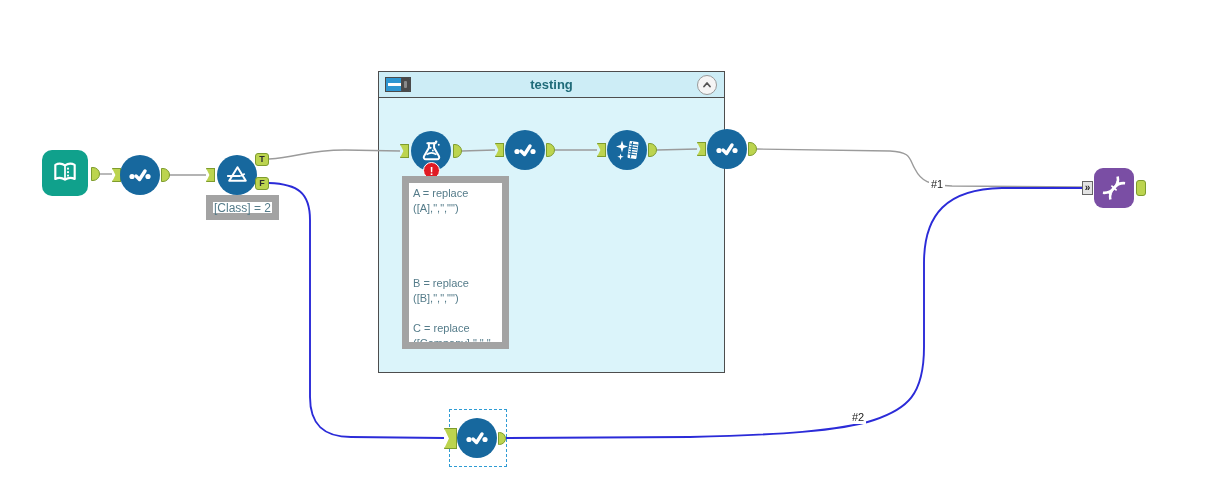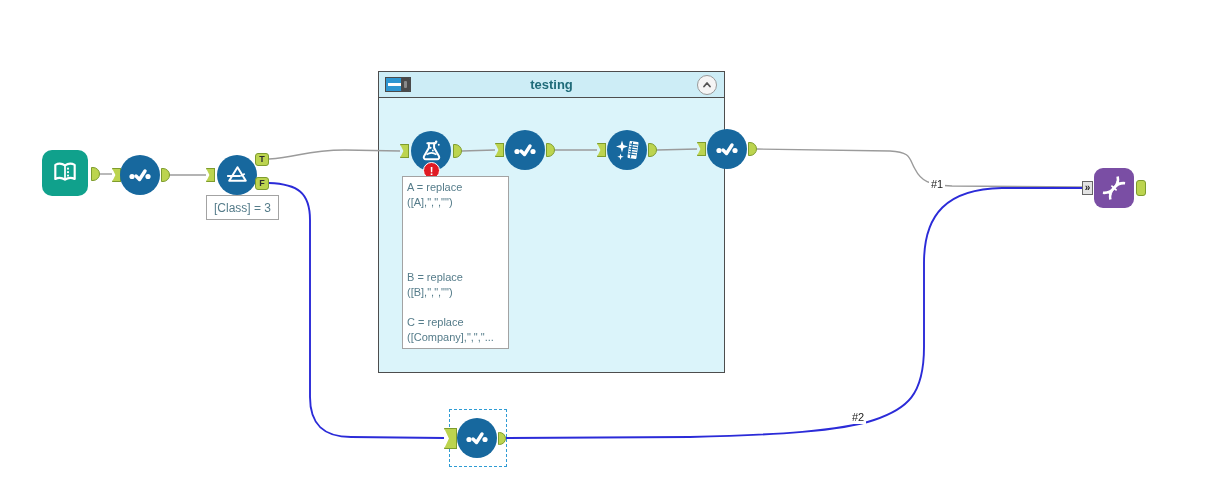"A = replace" .note { border: 1px solid #a3a3a3 -> 7px solid #a3a3a3 }
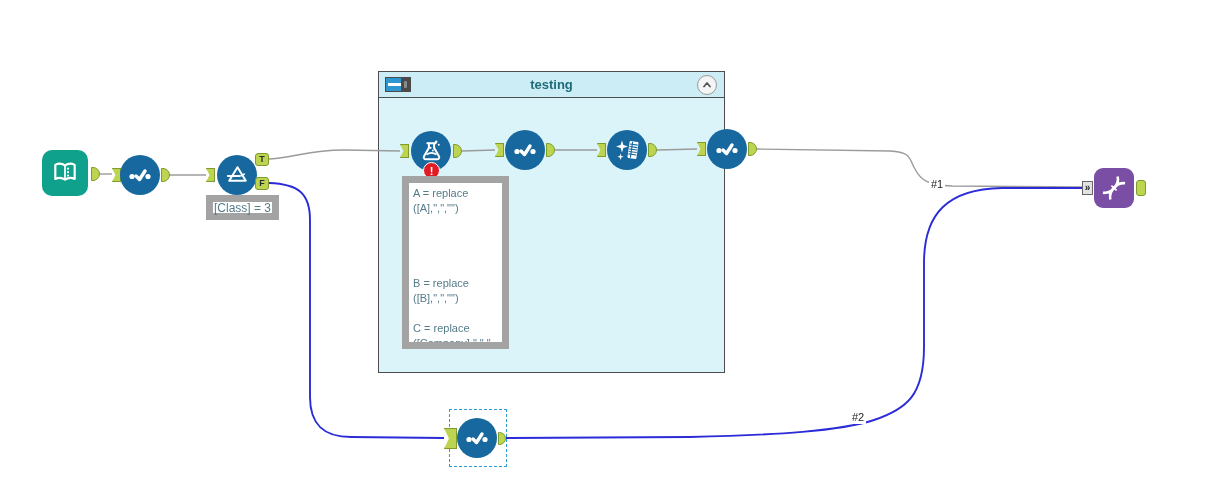"[Class] = 3" div.note { text: 3 -> 2 }
